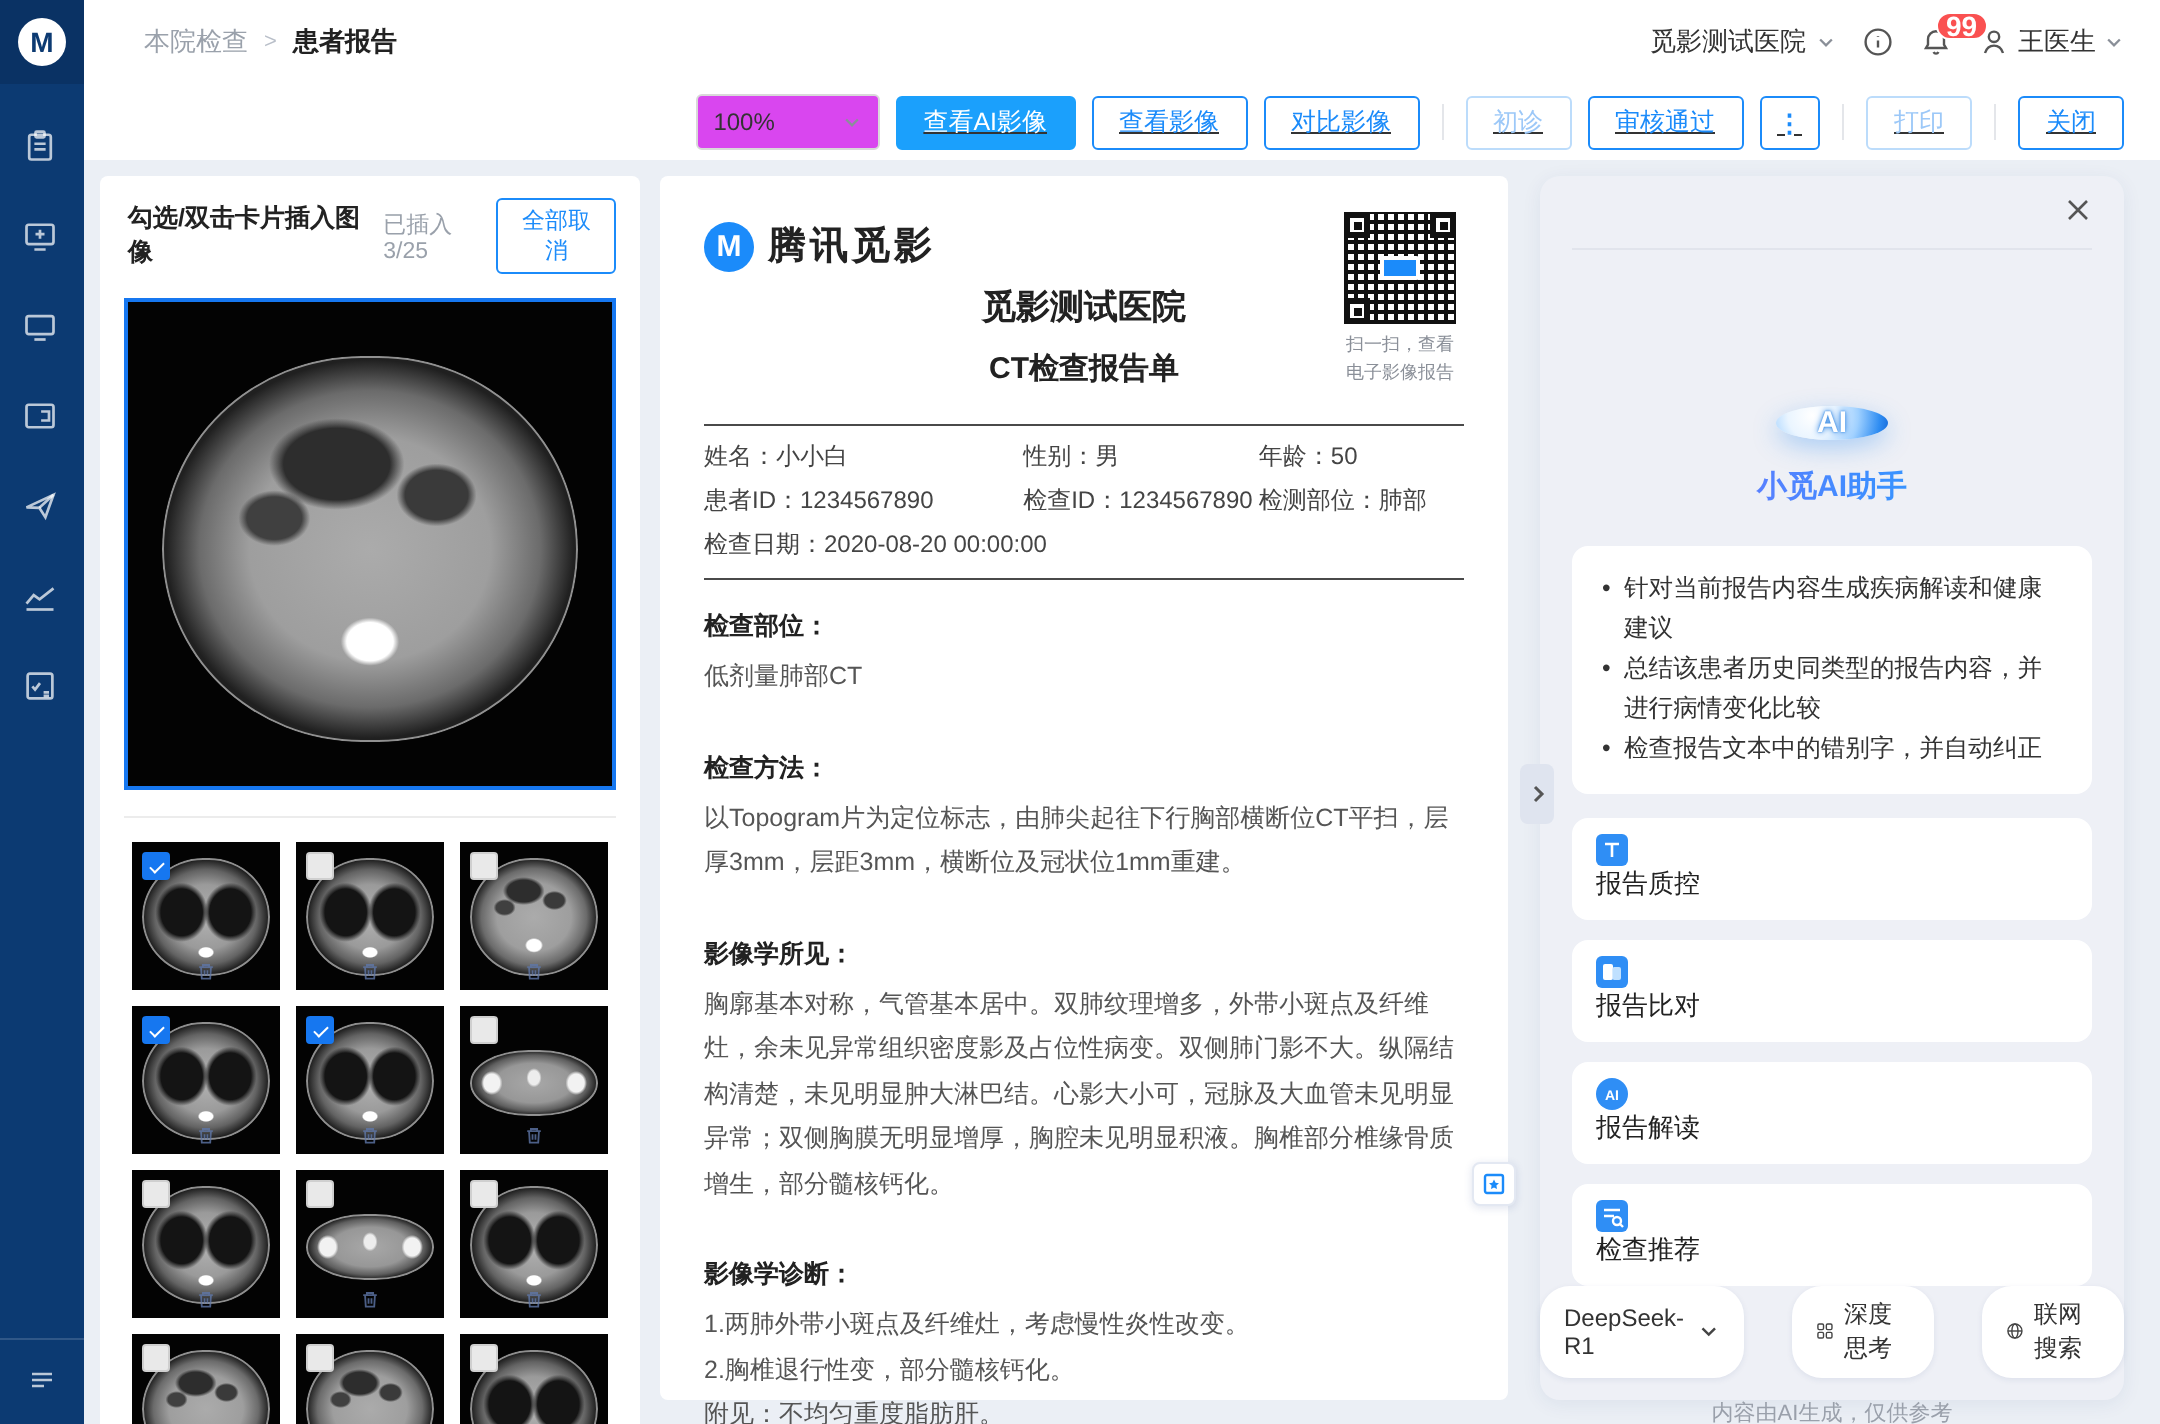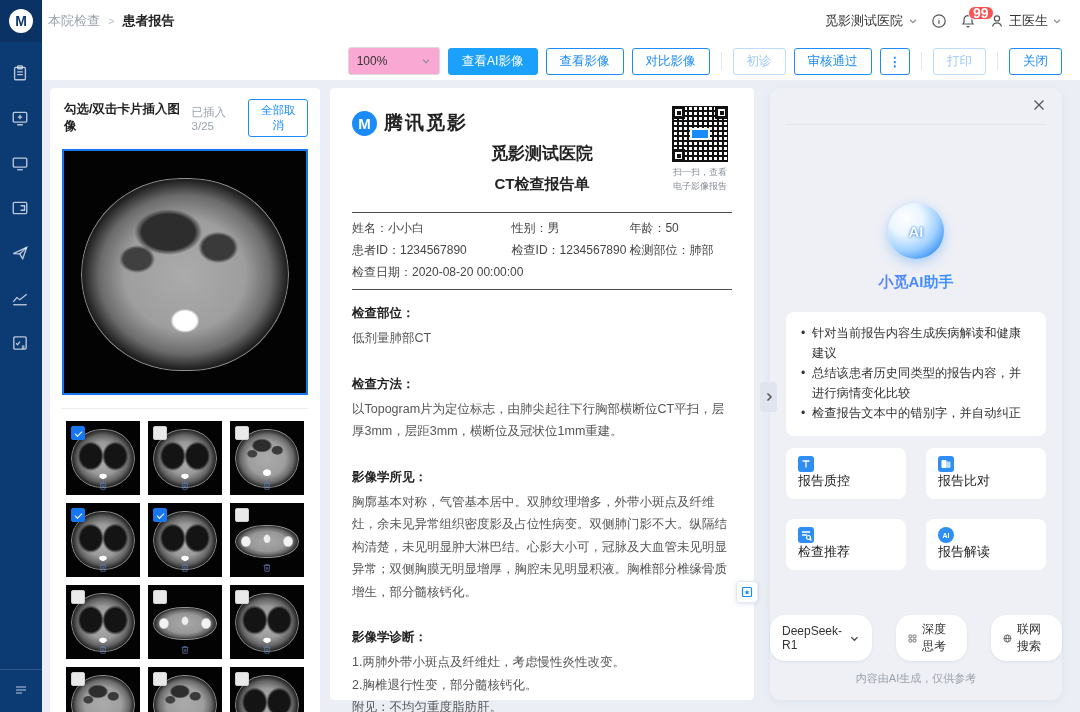"本院检查" .crumbs { margin-left: 6px -> 30px }
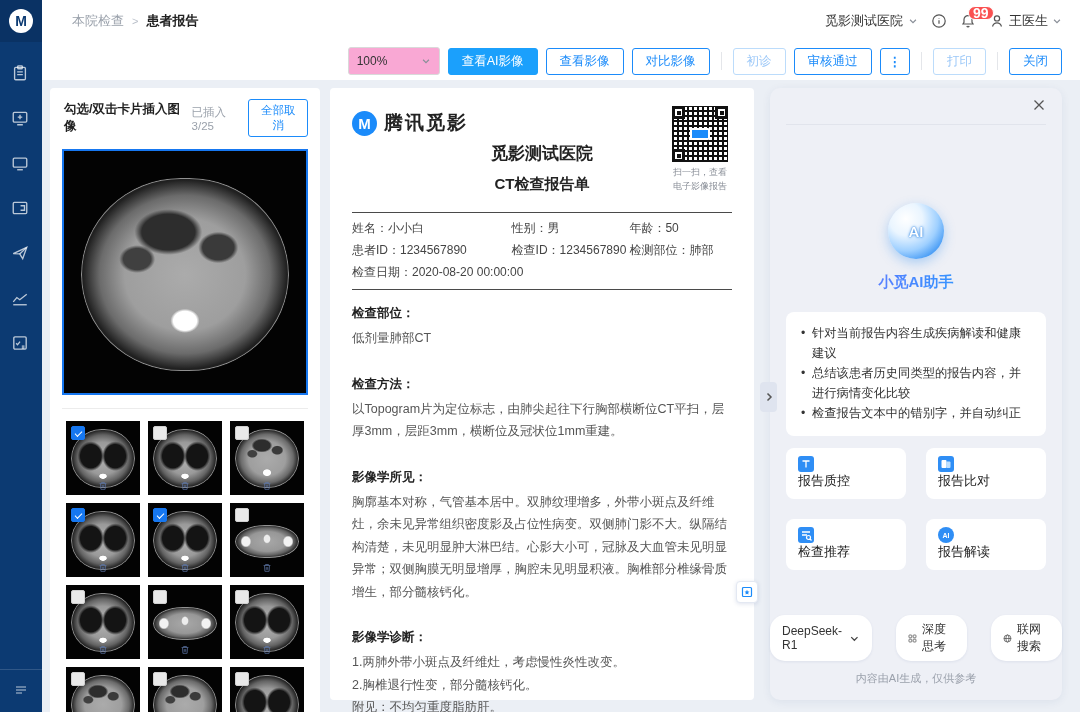"100%" .zoomsel { background: #f9a8d4 -> #d946ef }
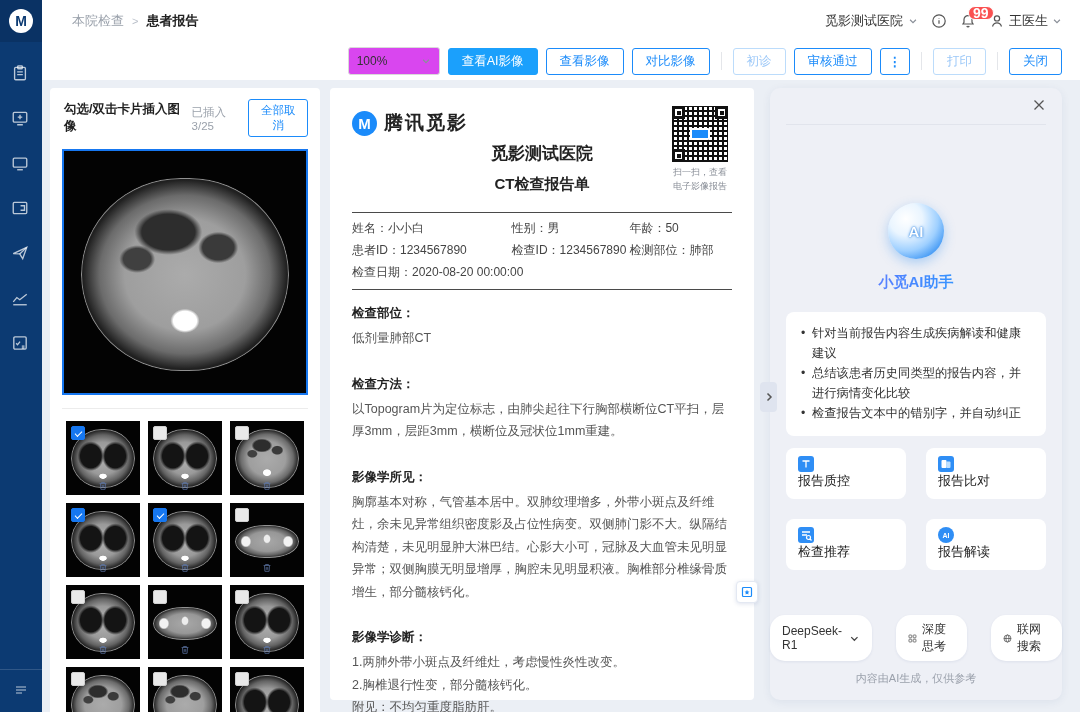"查看AI影像" div { text-decoration: none -> underline }
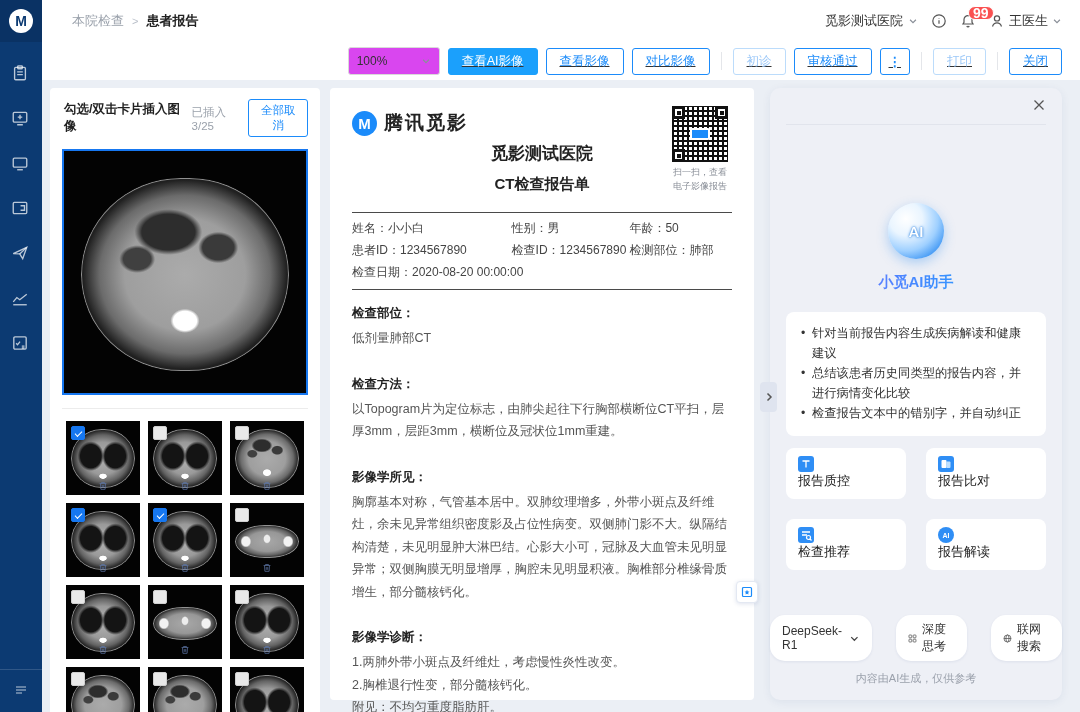"报告质控" .act-grid { gap: 20px -> 10px; grid-template-columns: 1fr 1fr -> 1fr }
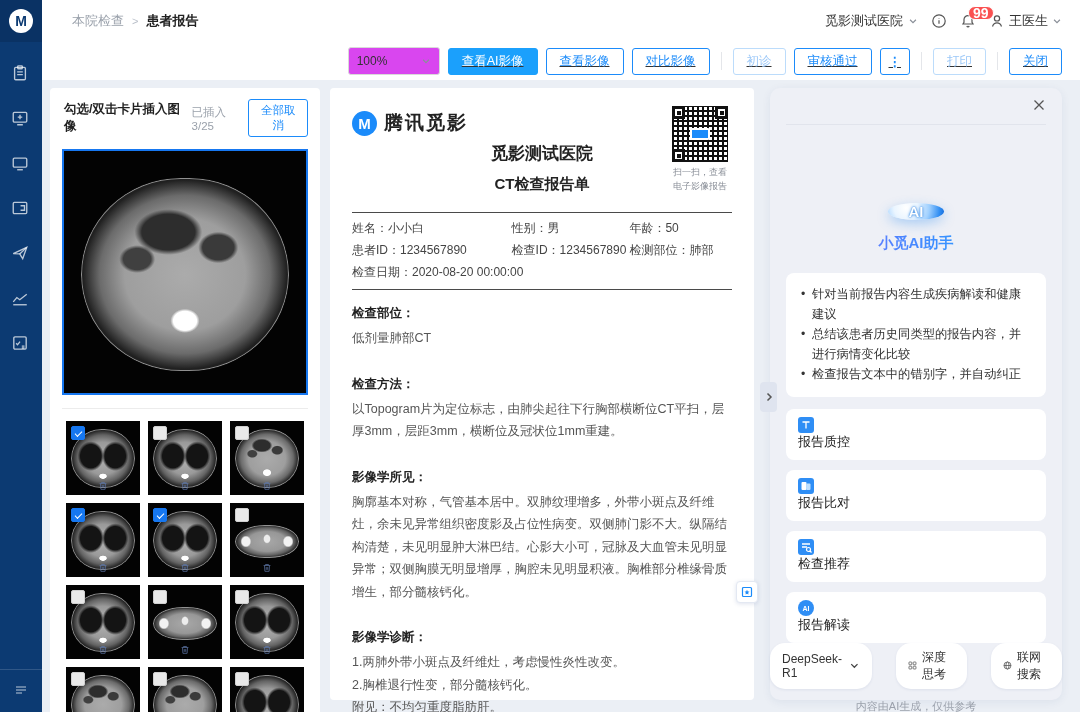"检查推荐" div.act-card { order: before "报告解读" -> after "报告解读" }
